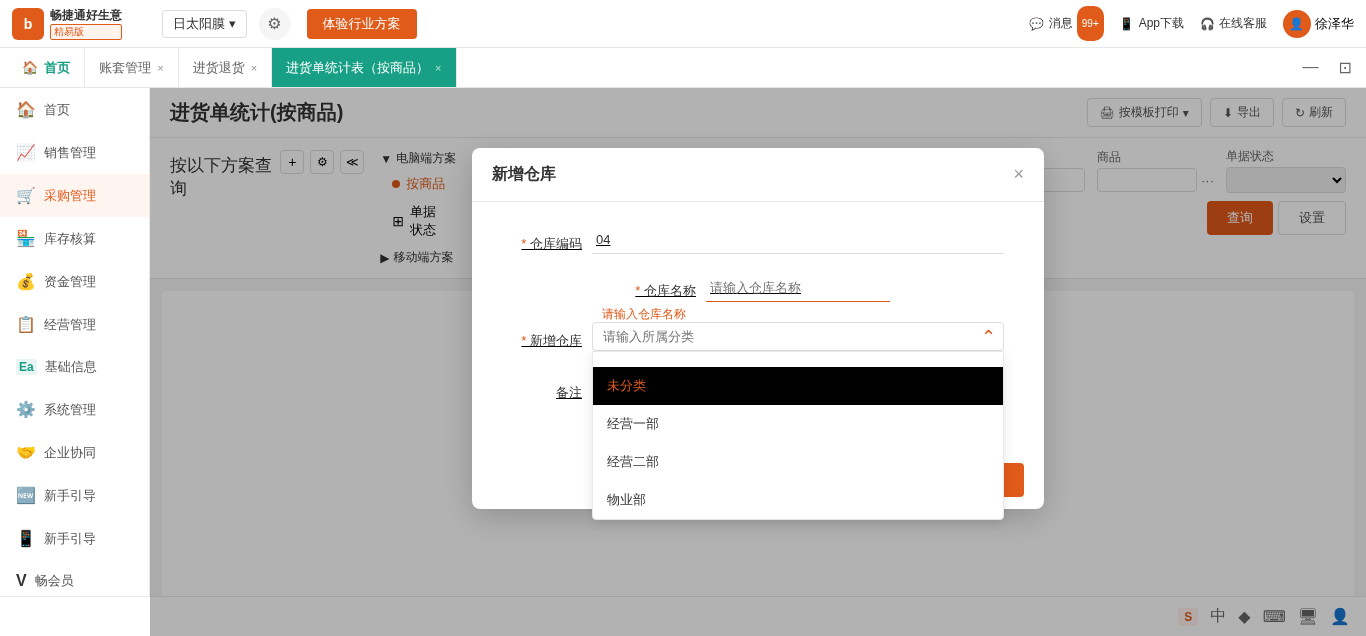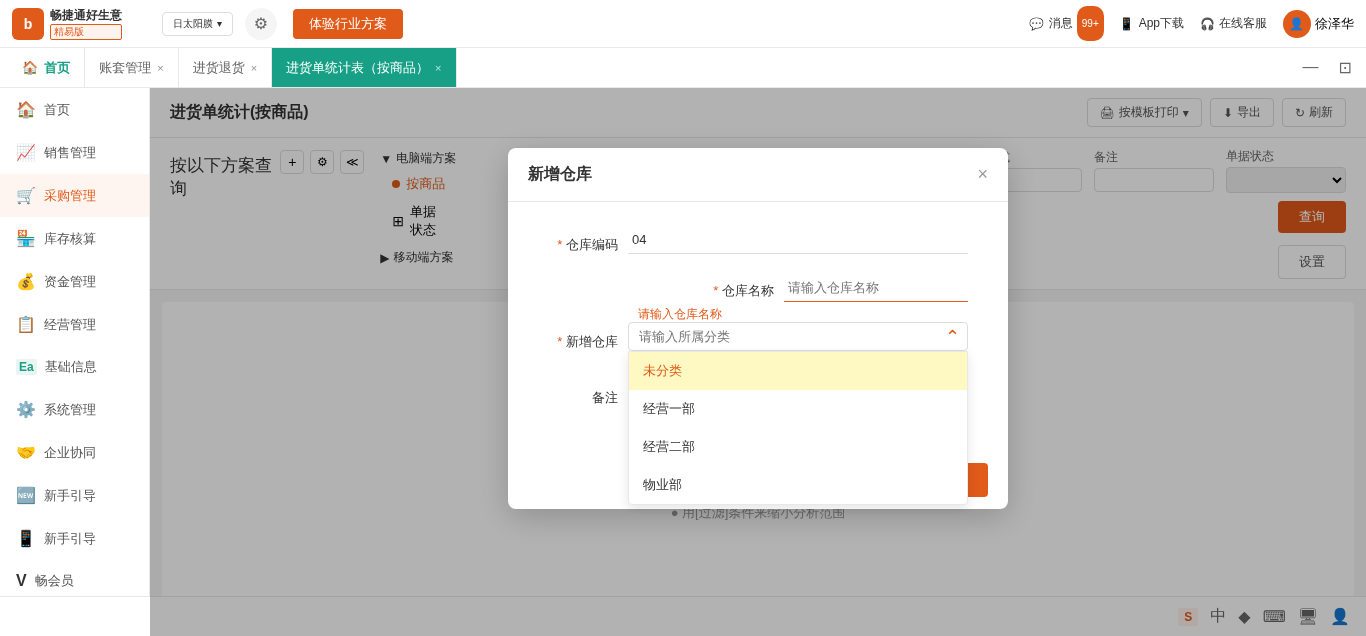"日太阳膜" .store-selector span { font-size: 10px -> 13px }
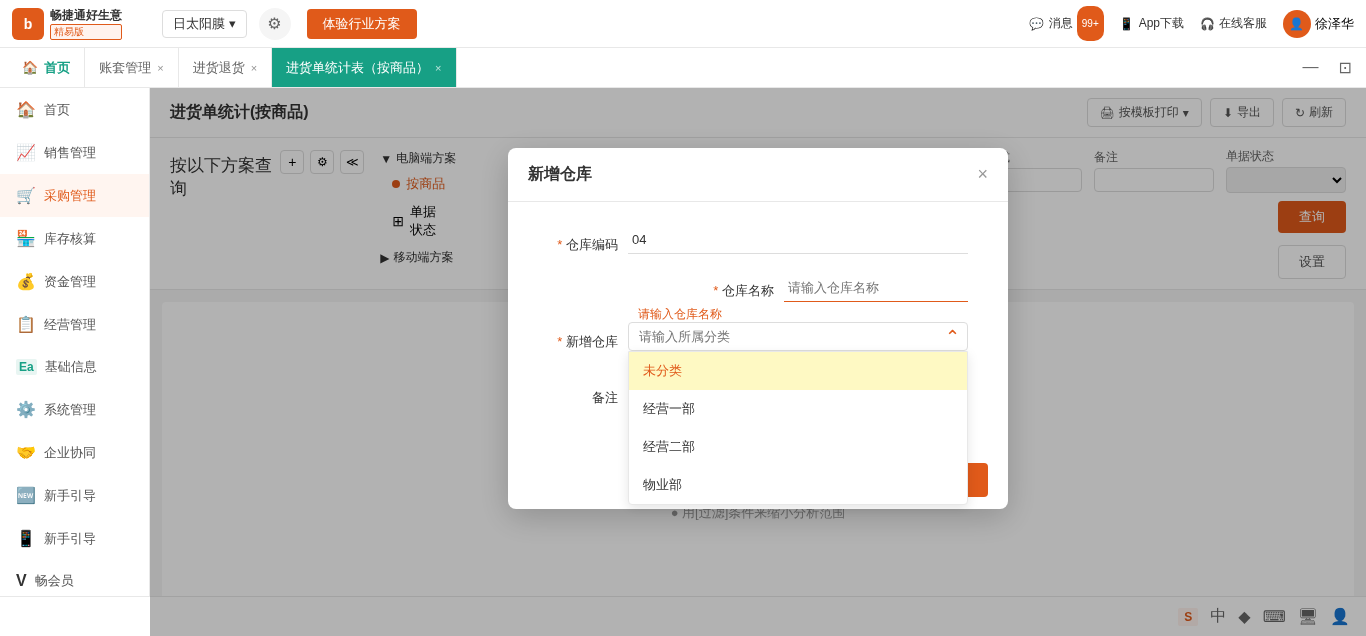"进货单统计(按商品)" .page-title { font-size: 16px -> 20px }
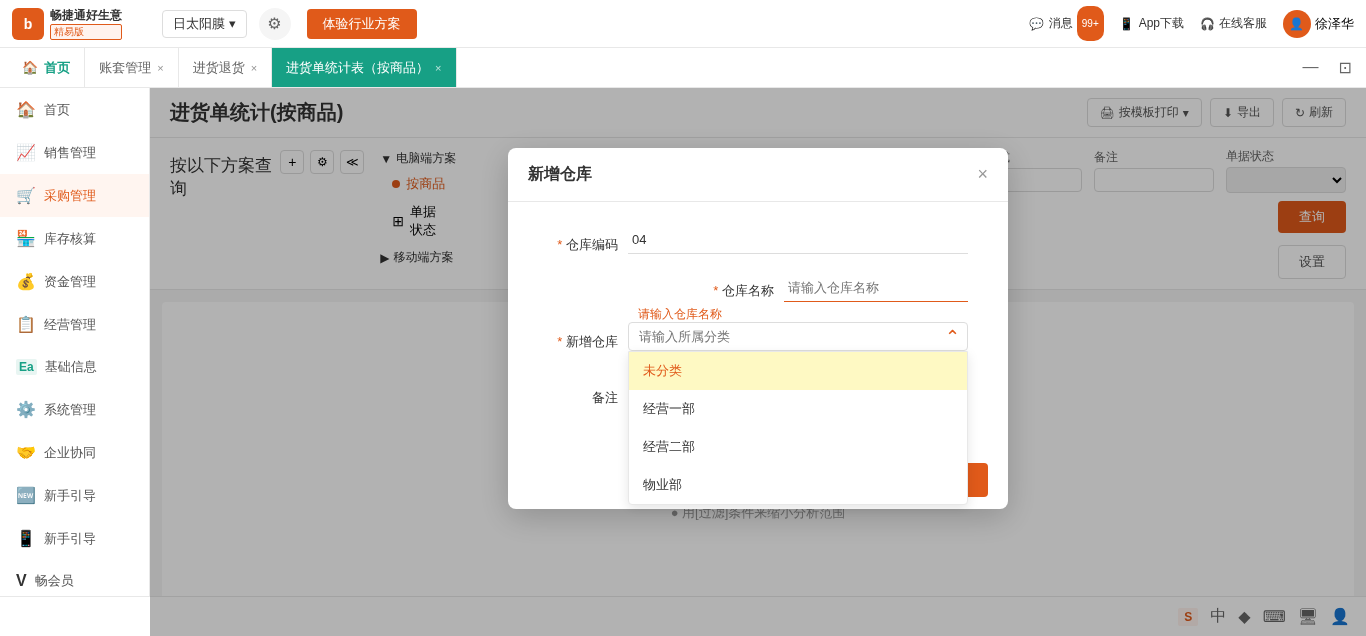"商品" div { html: none -> <div> <span>商品</span> <div> <input> <span>···</span> </div> </div> }
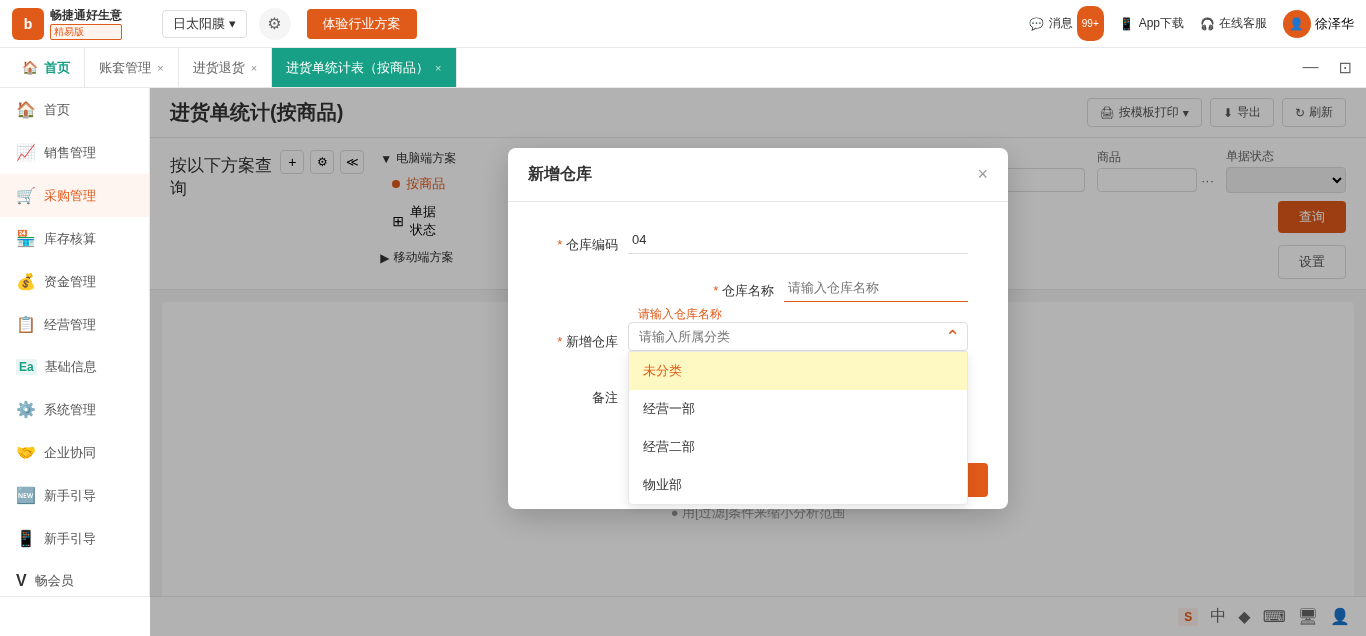"新增仓库" .dialog { width: 500px -> 572px }
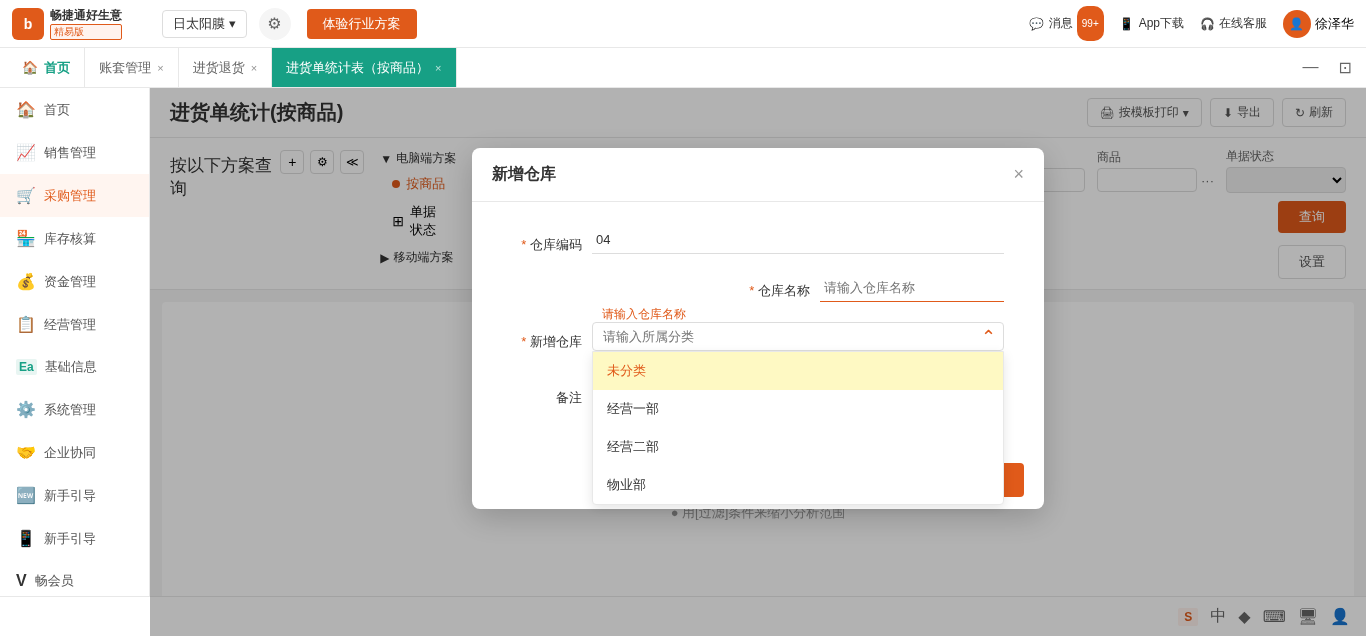"查询" div { flex-direction: column -> none; gap: 12px -> 5px }
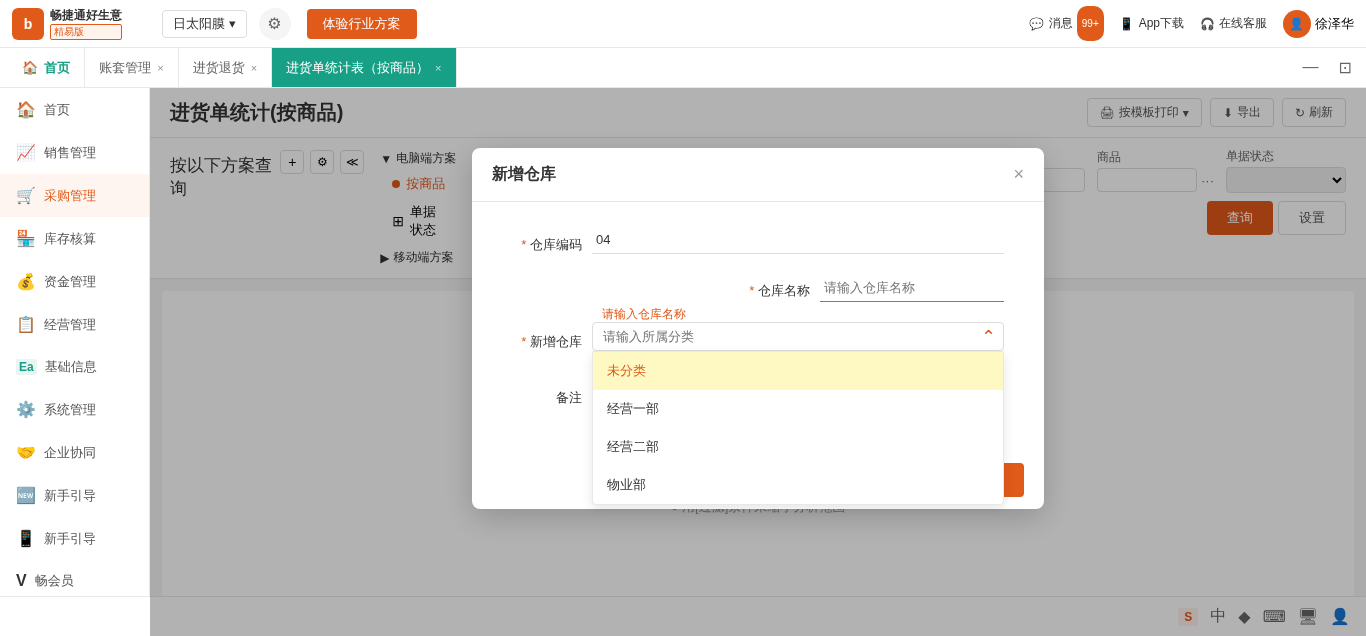"仓库编码" .form-row { align-items: flex-end -> center; text-decoration: none -> underline }
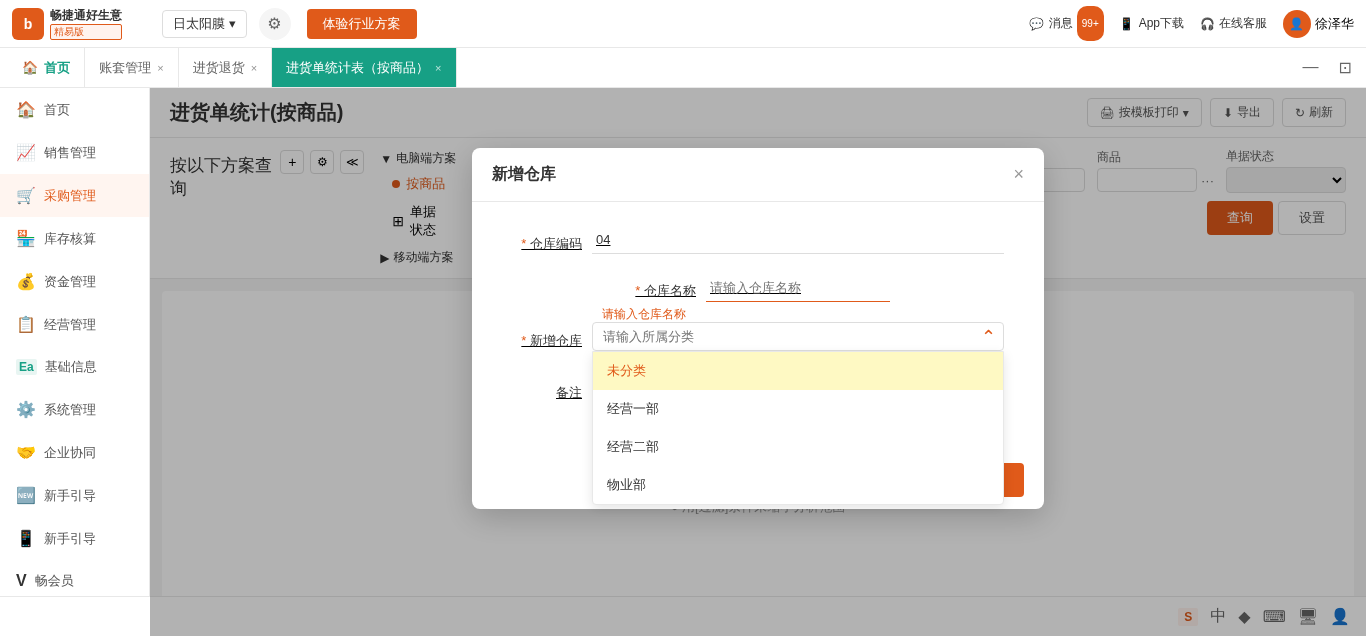"未分类" .dropdown-item.selected { background: #fef9c3 -> #000000; margin-top: none -> 15px }
